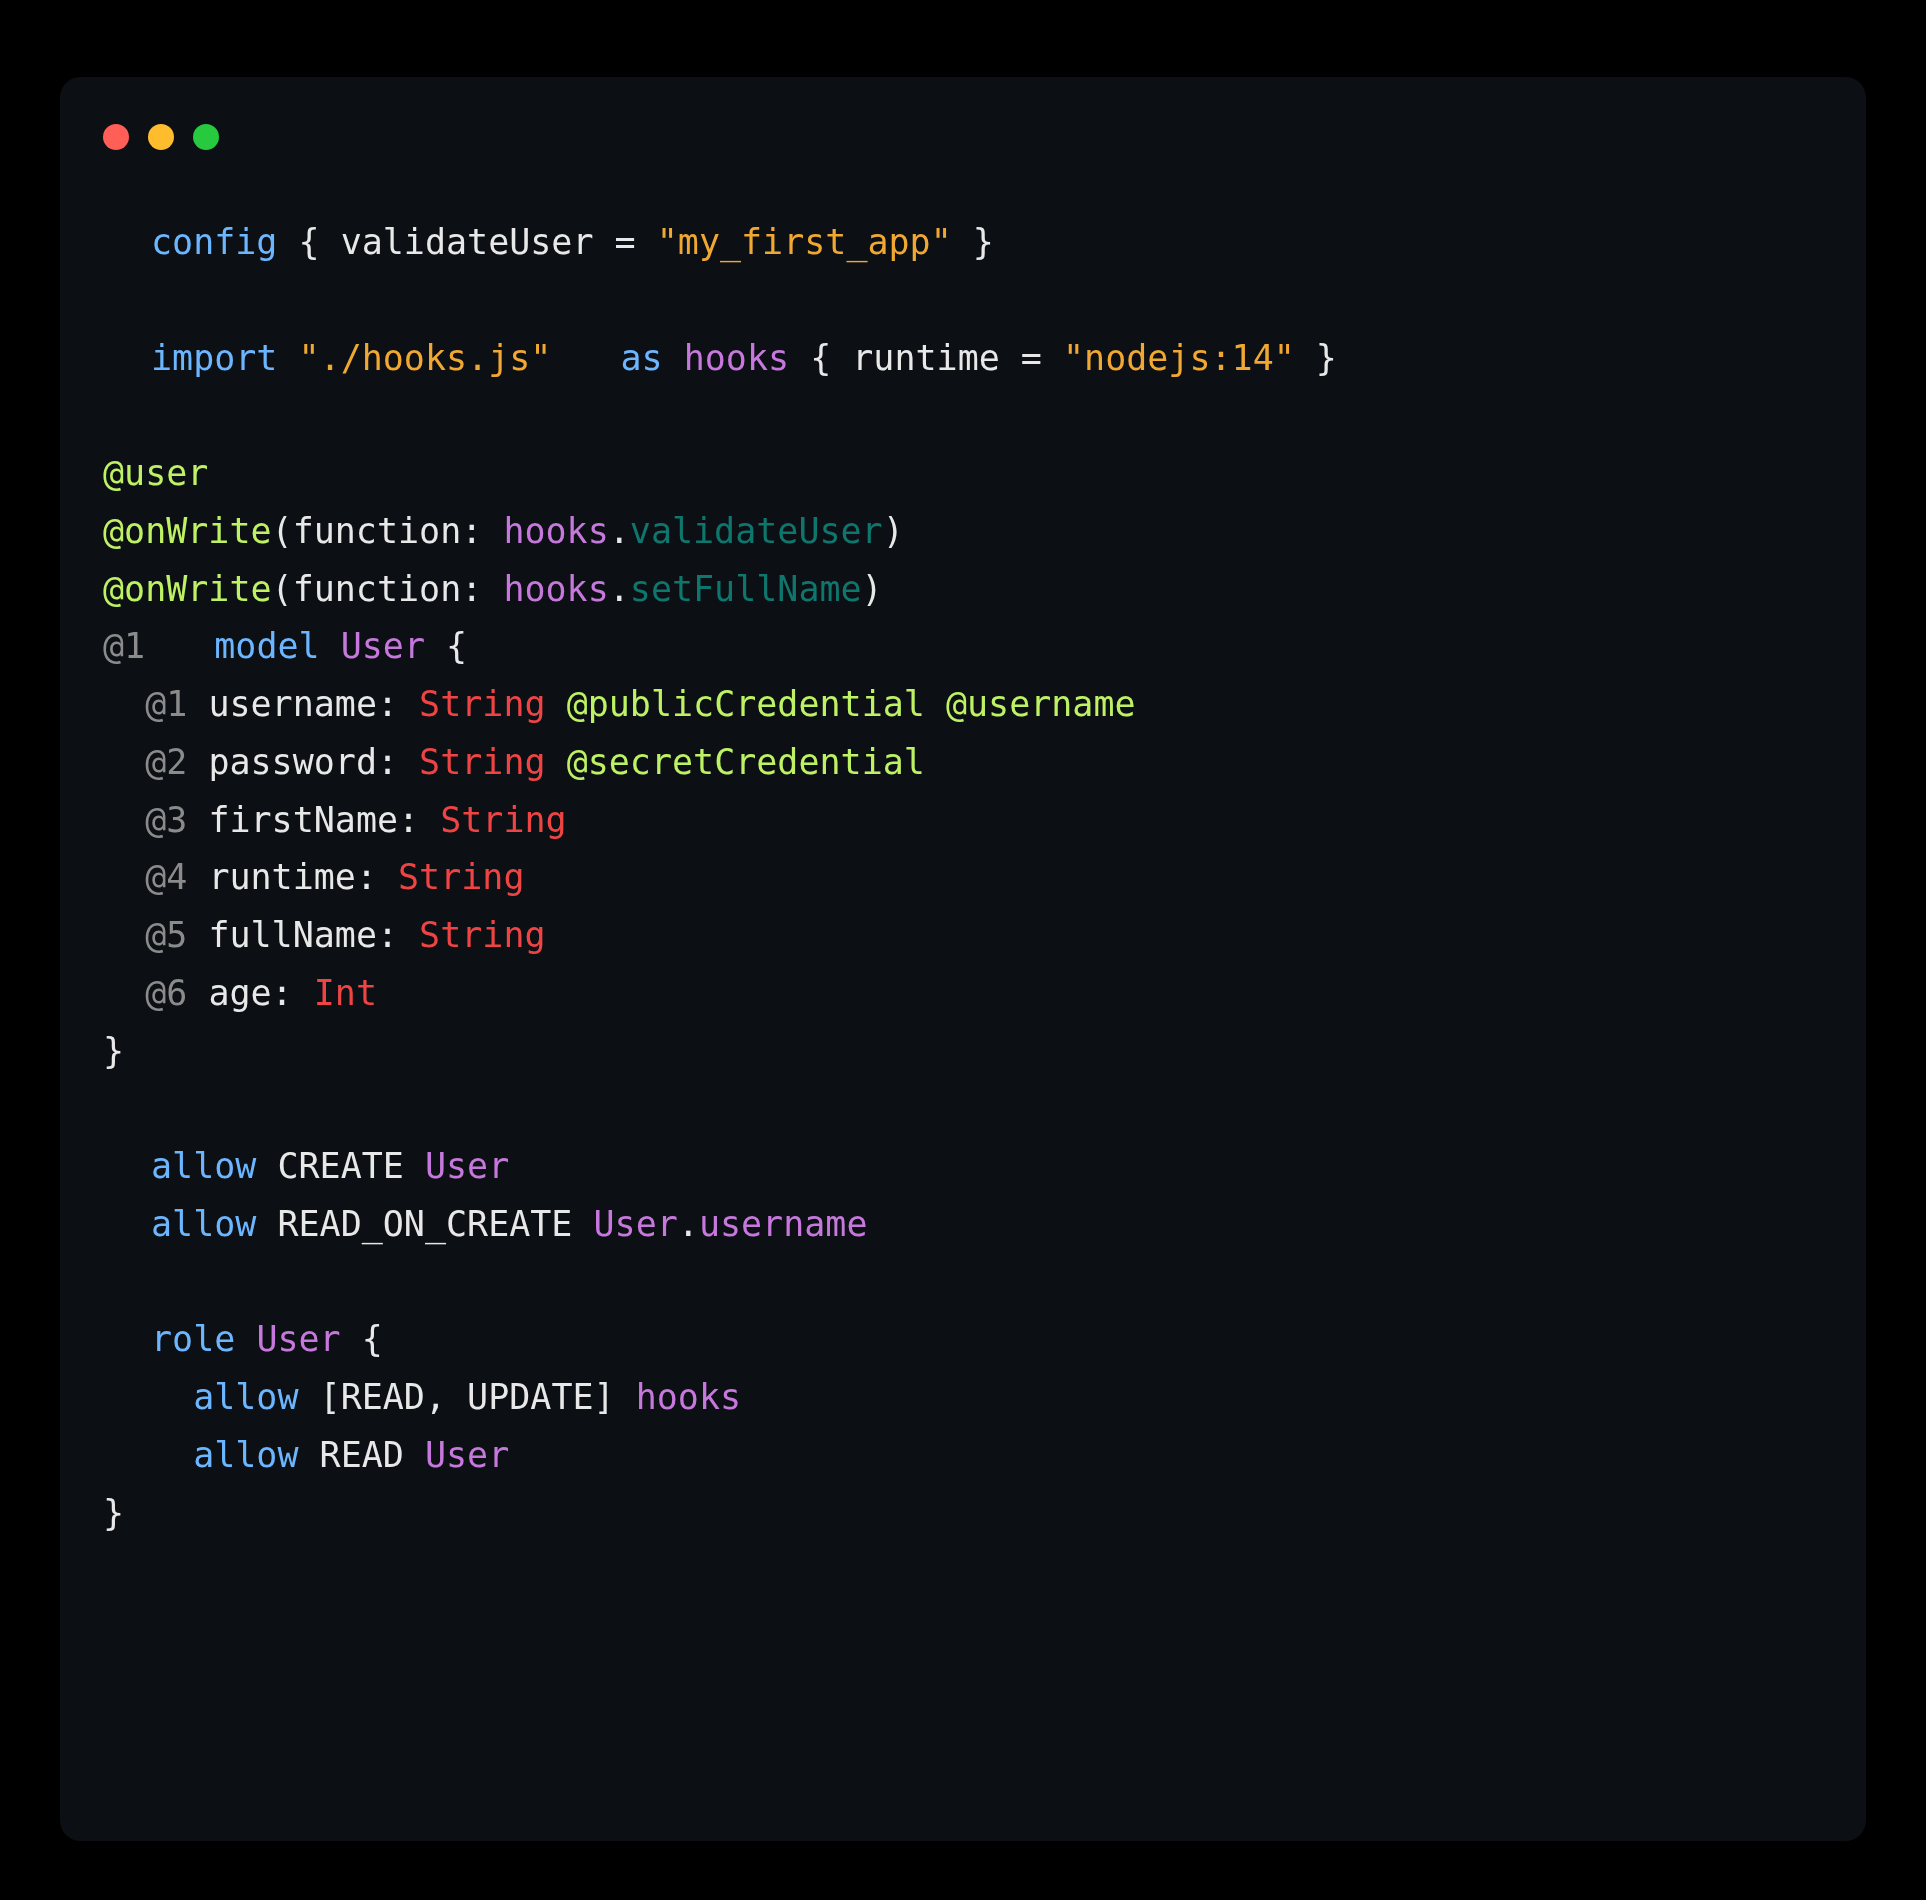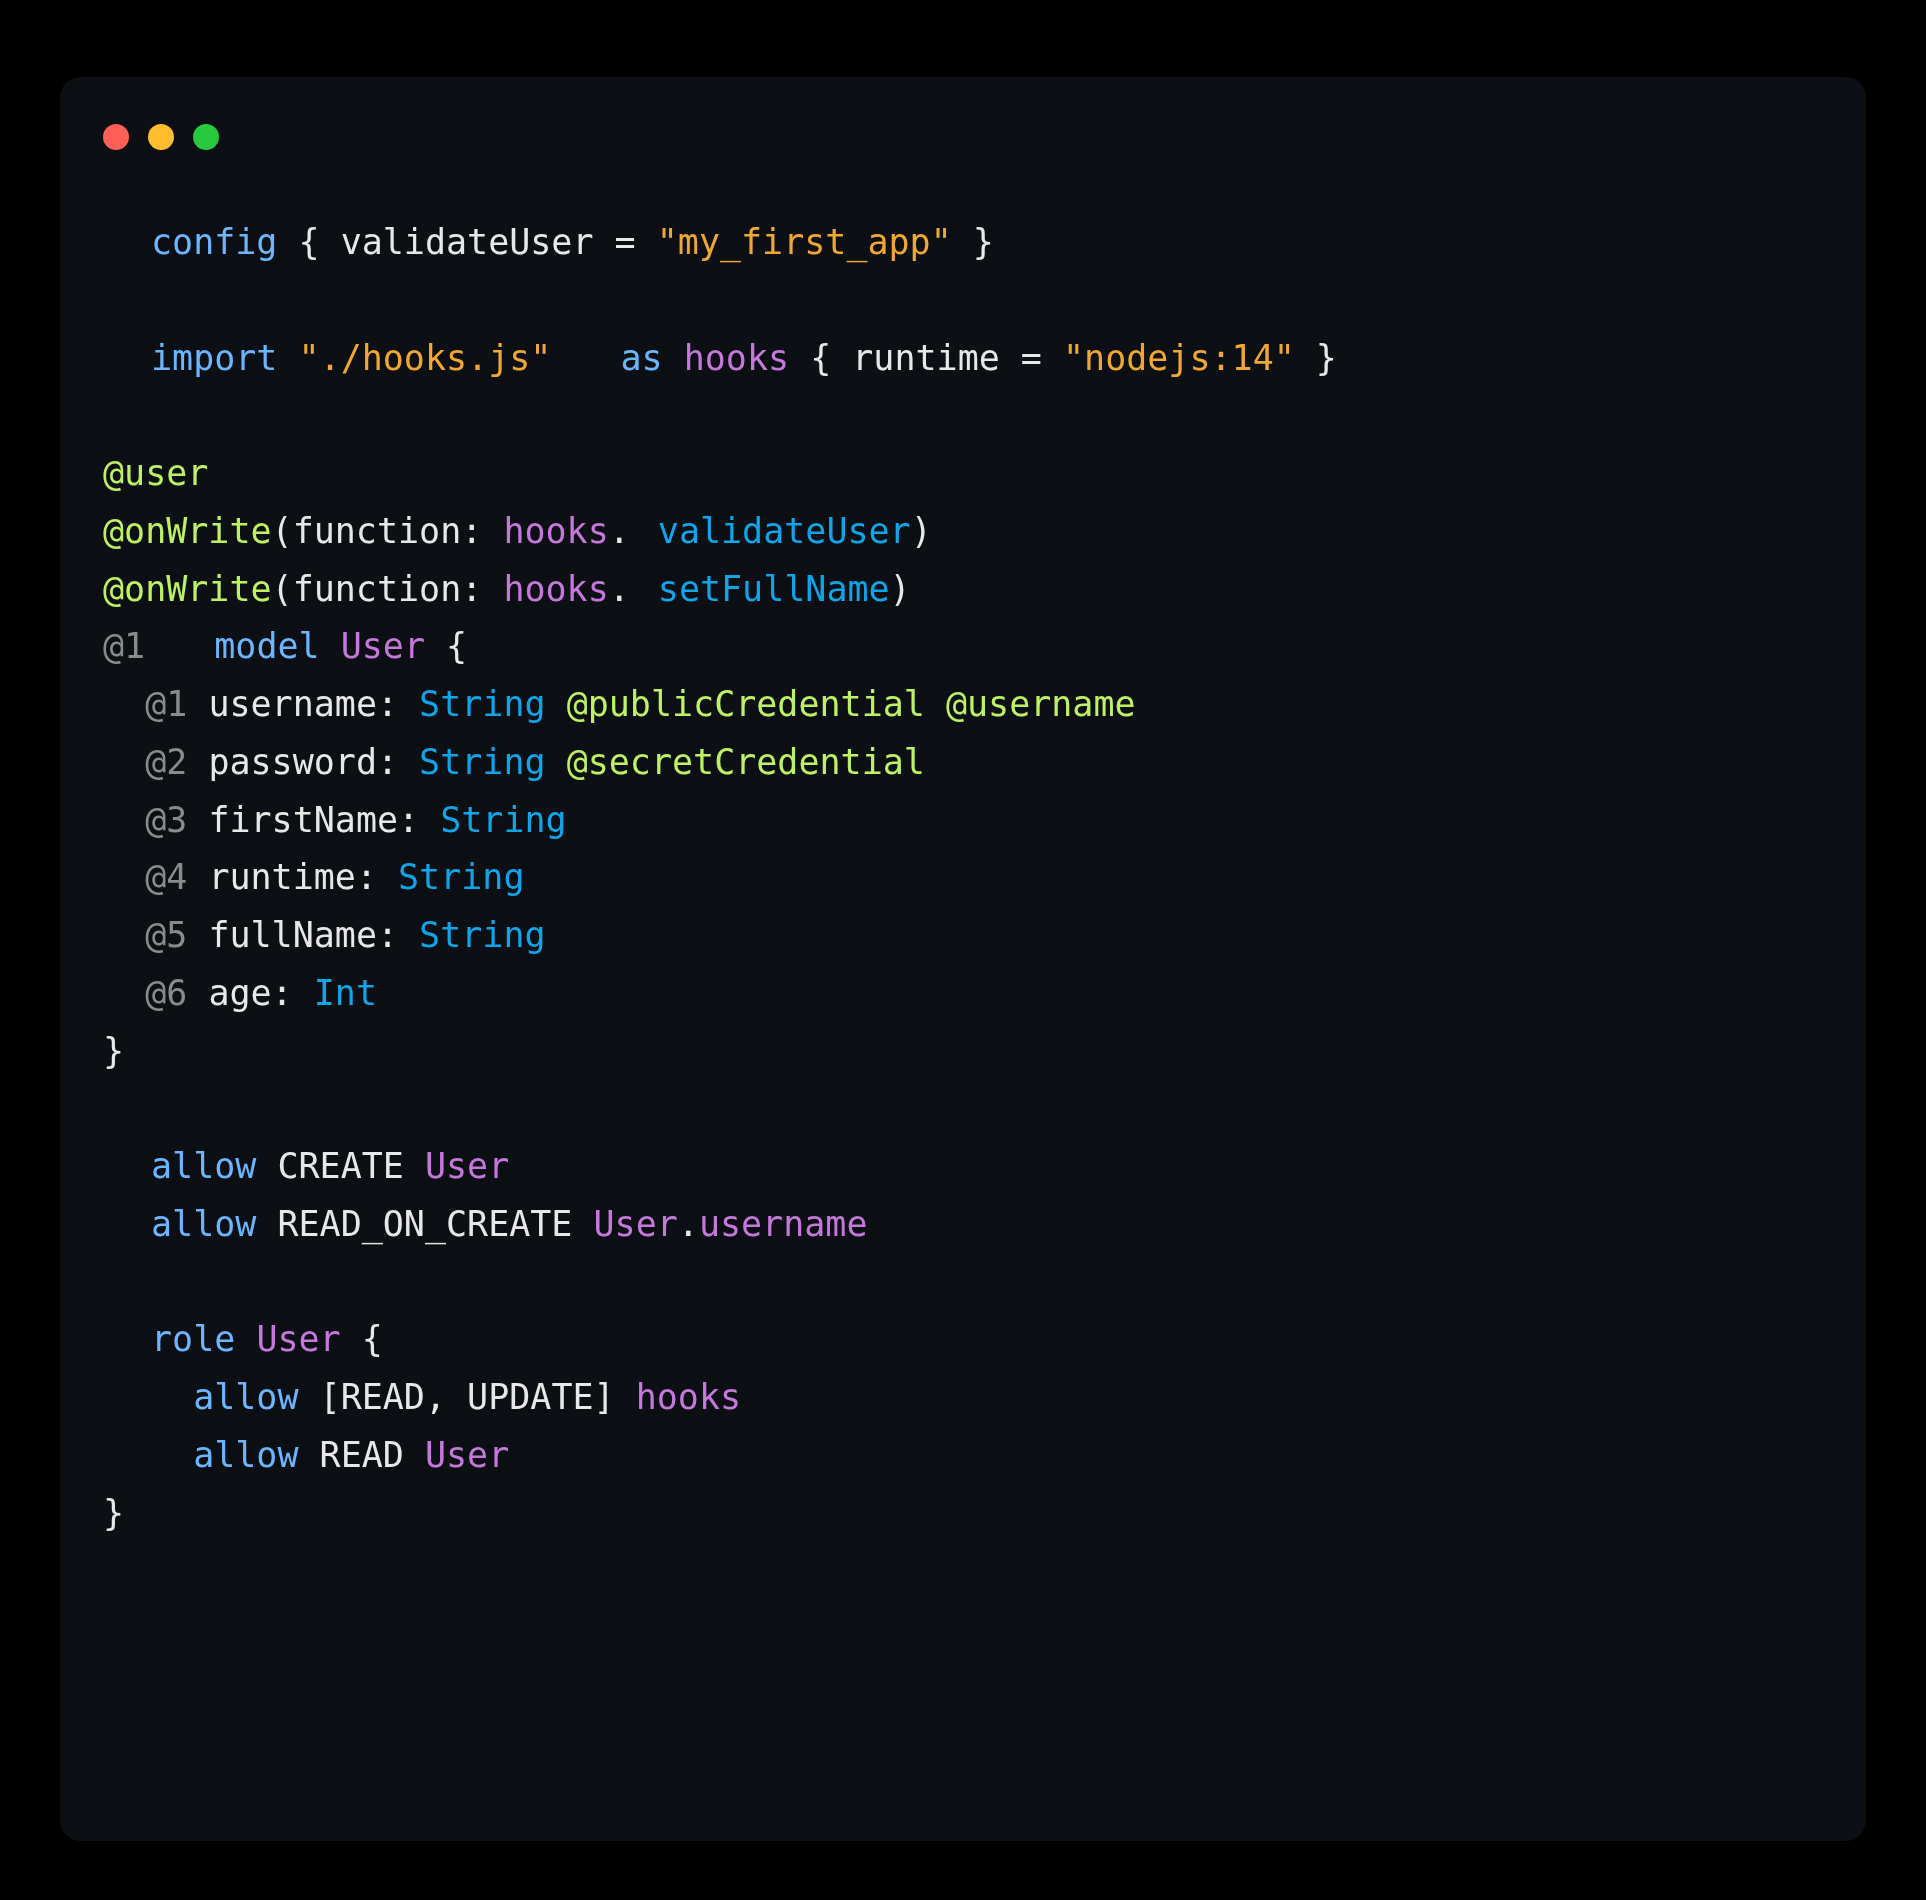"validateUser" .fn { color: #0ea5e9 -> #0f766e; margin-left: 28px -> none }
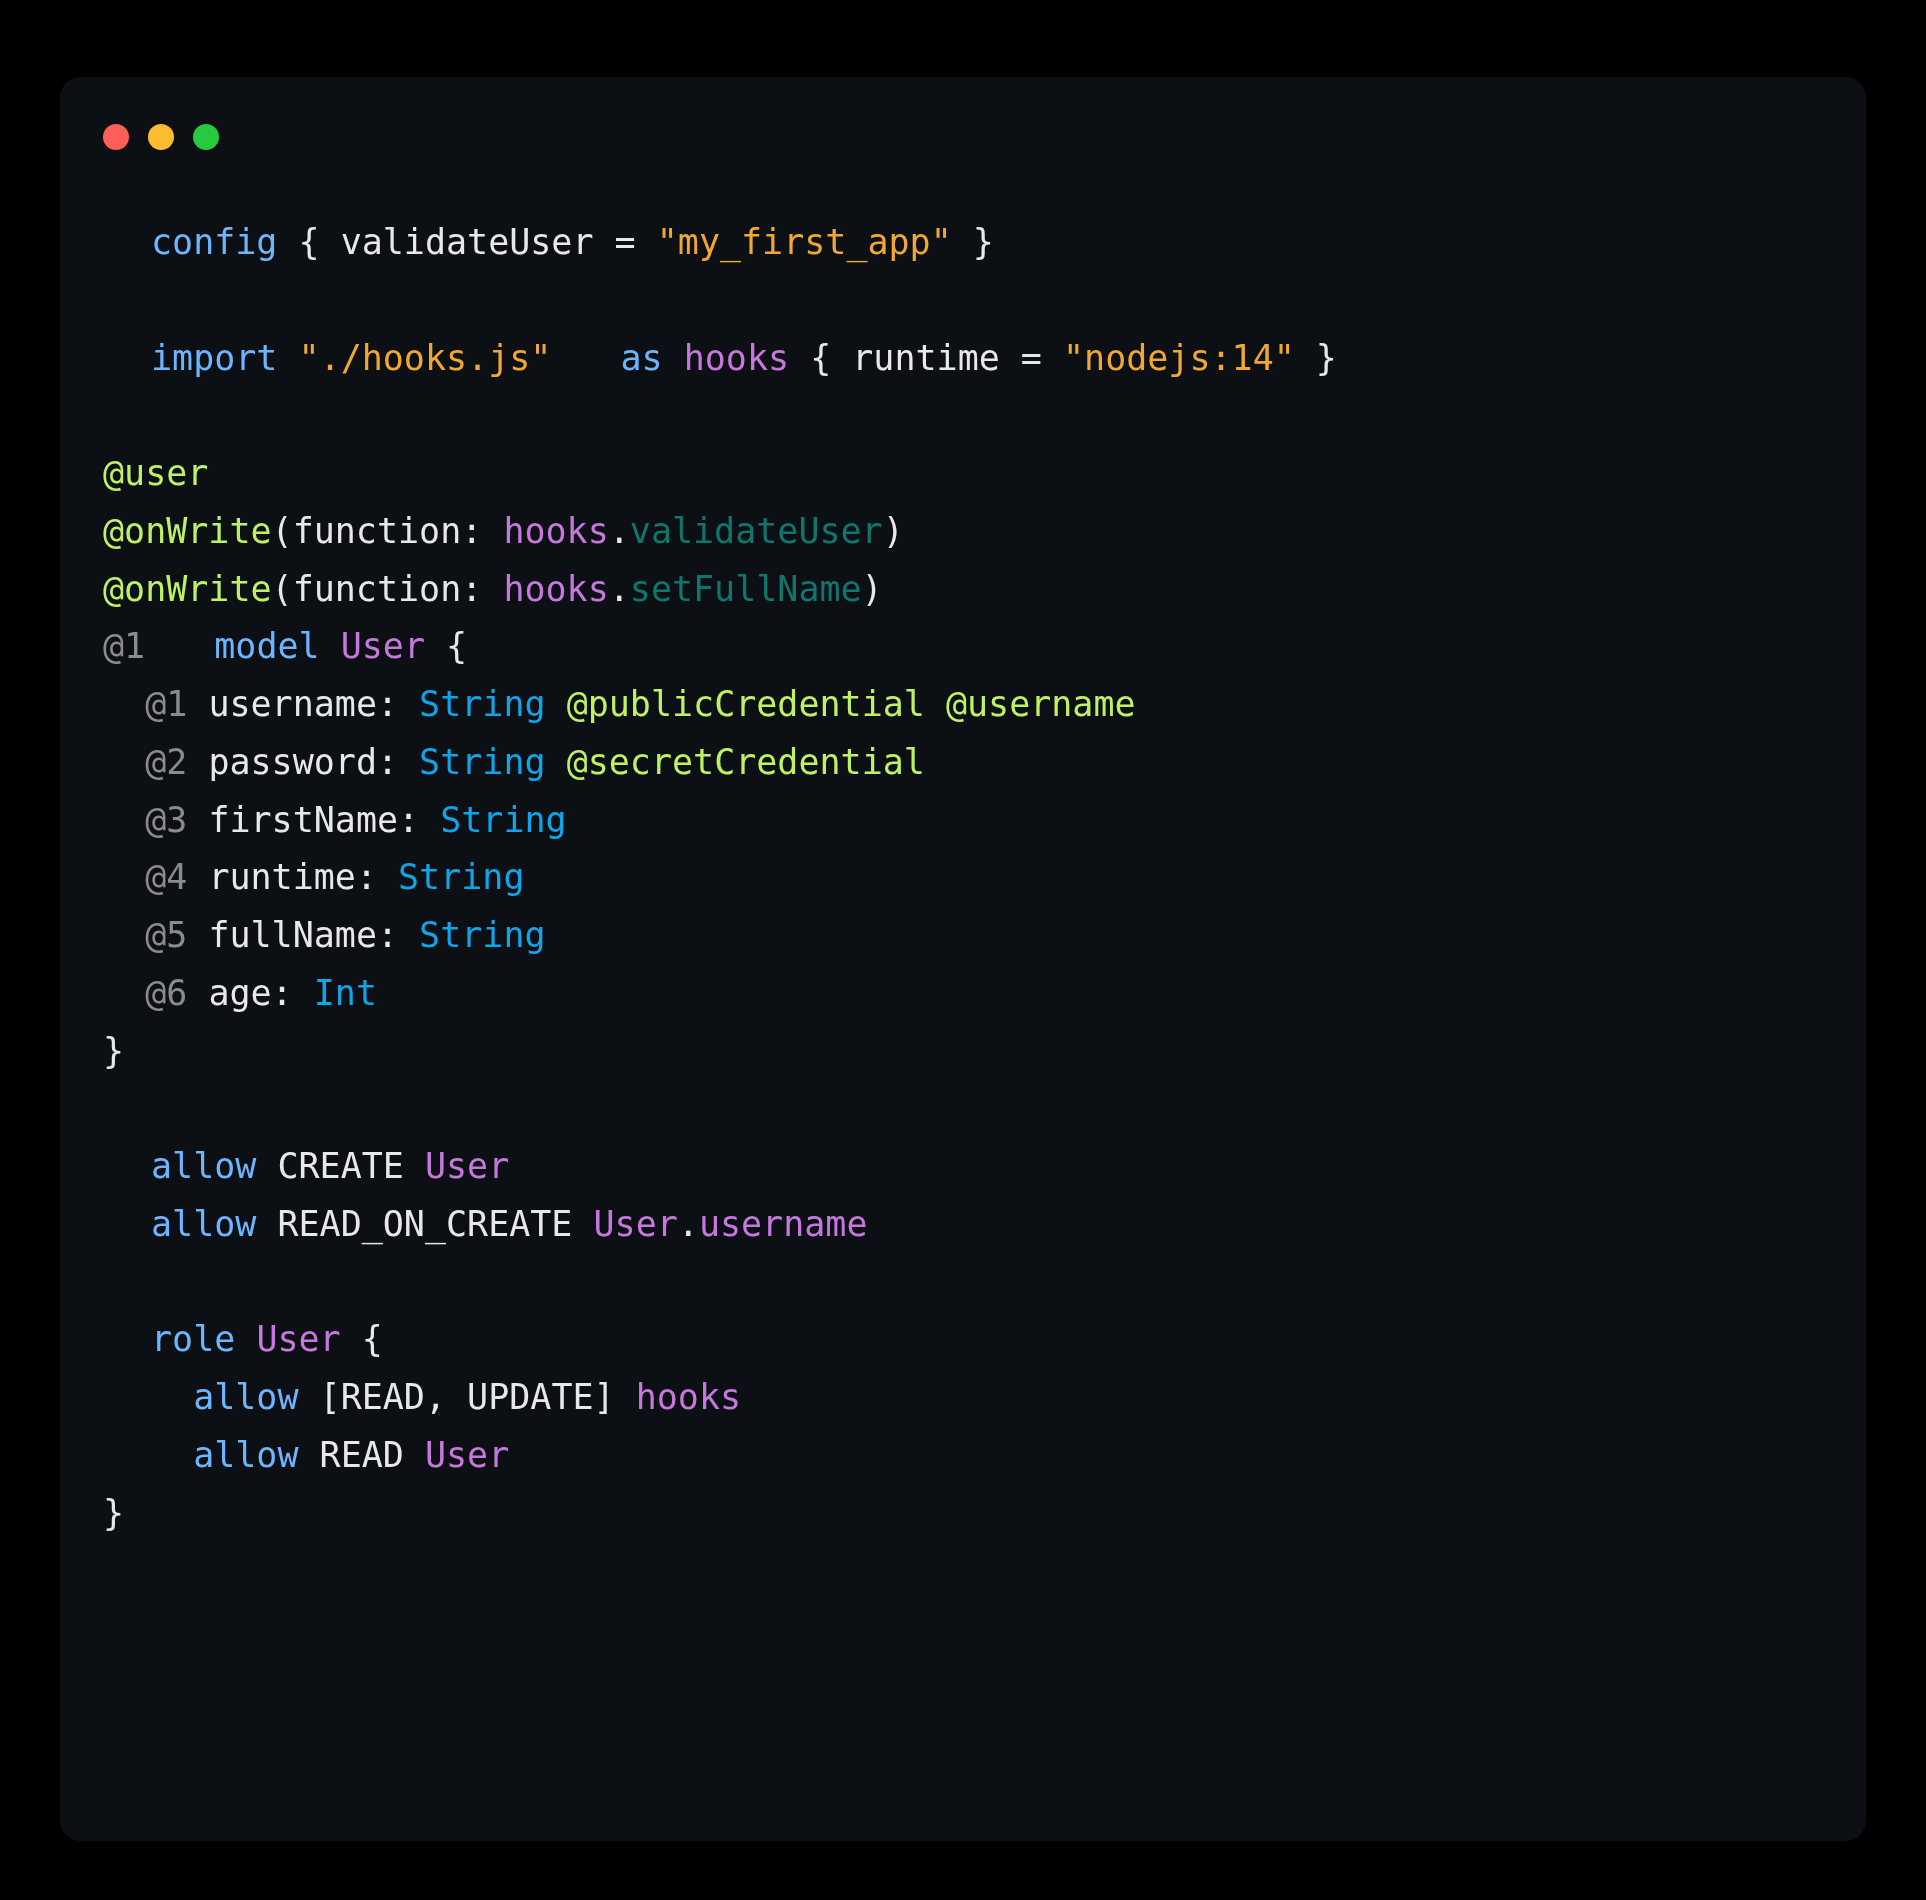"String" .type-b { color: #0ea5e9 -> #ef4444 }
